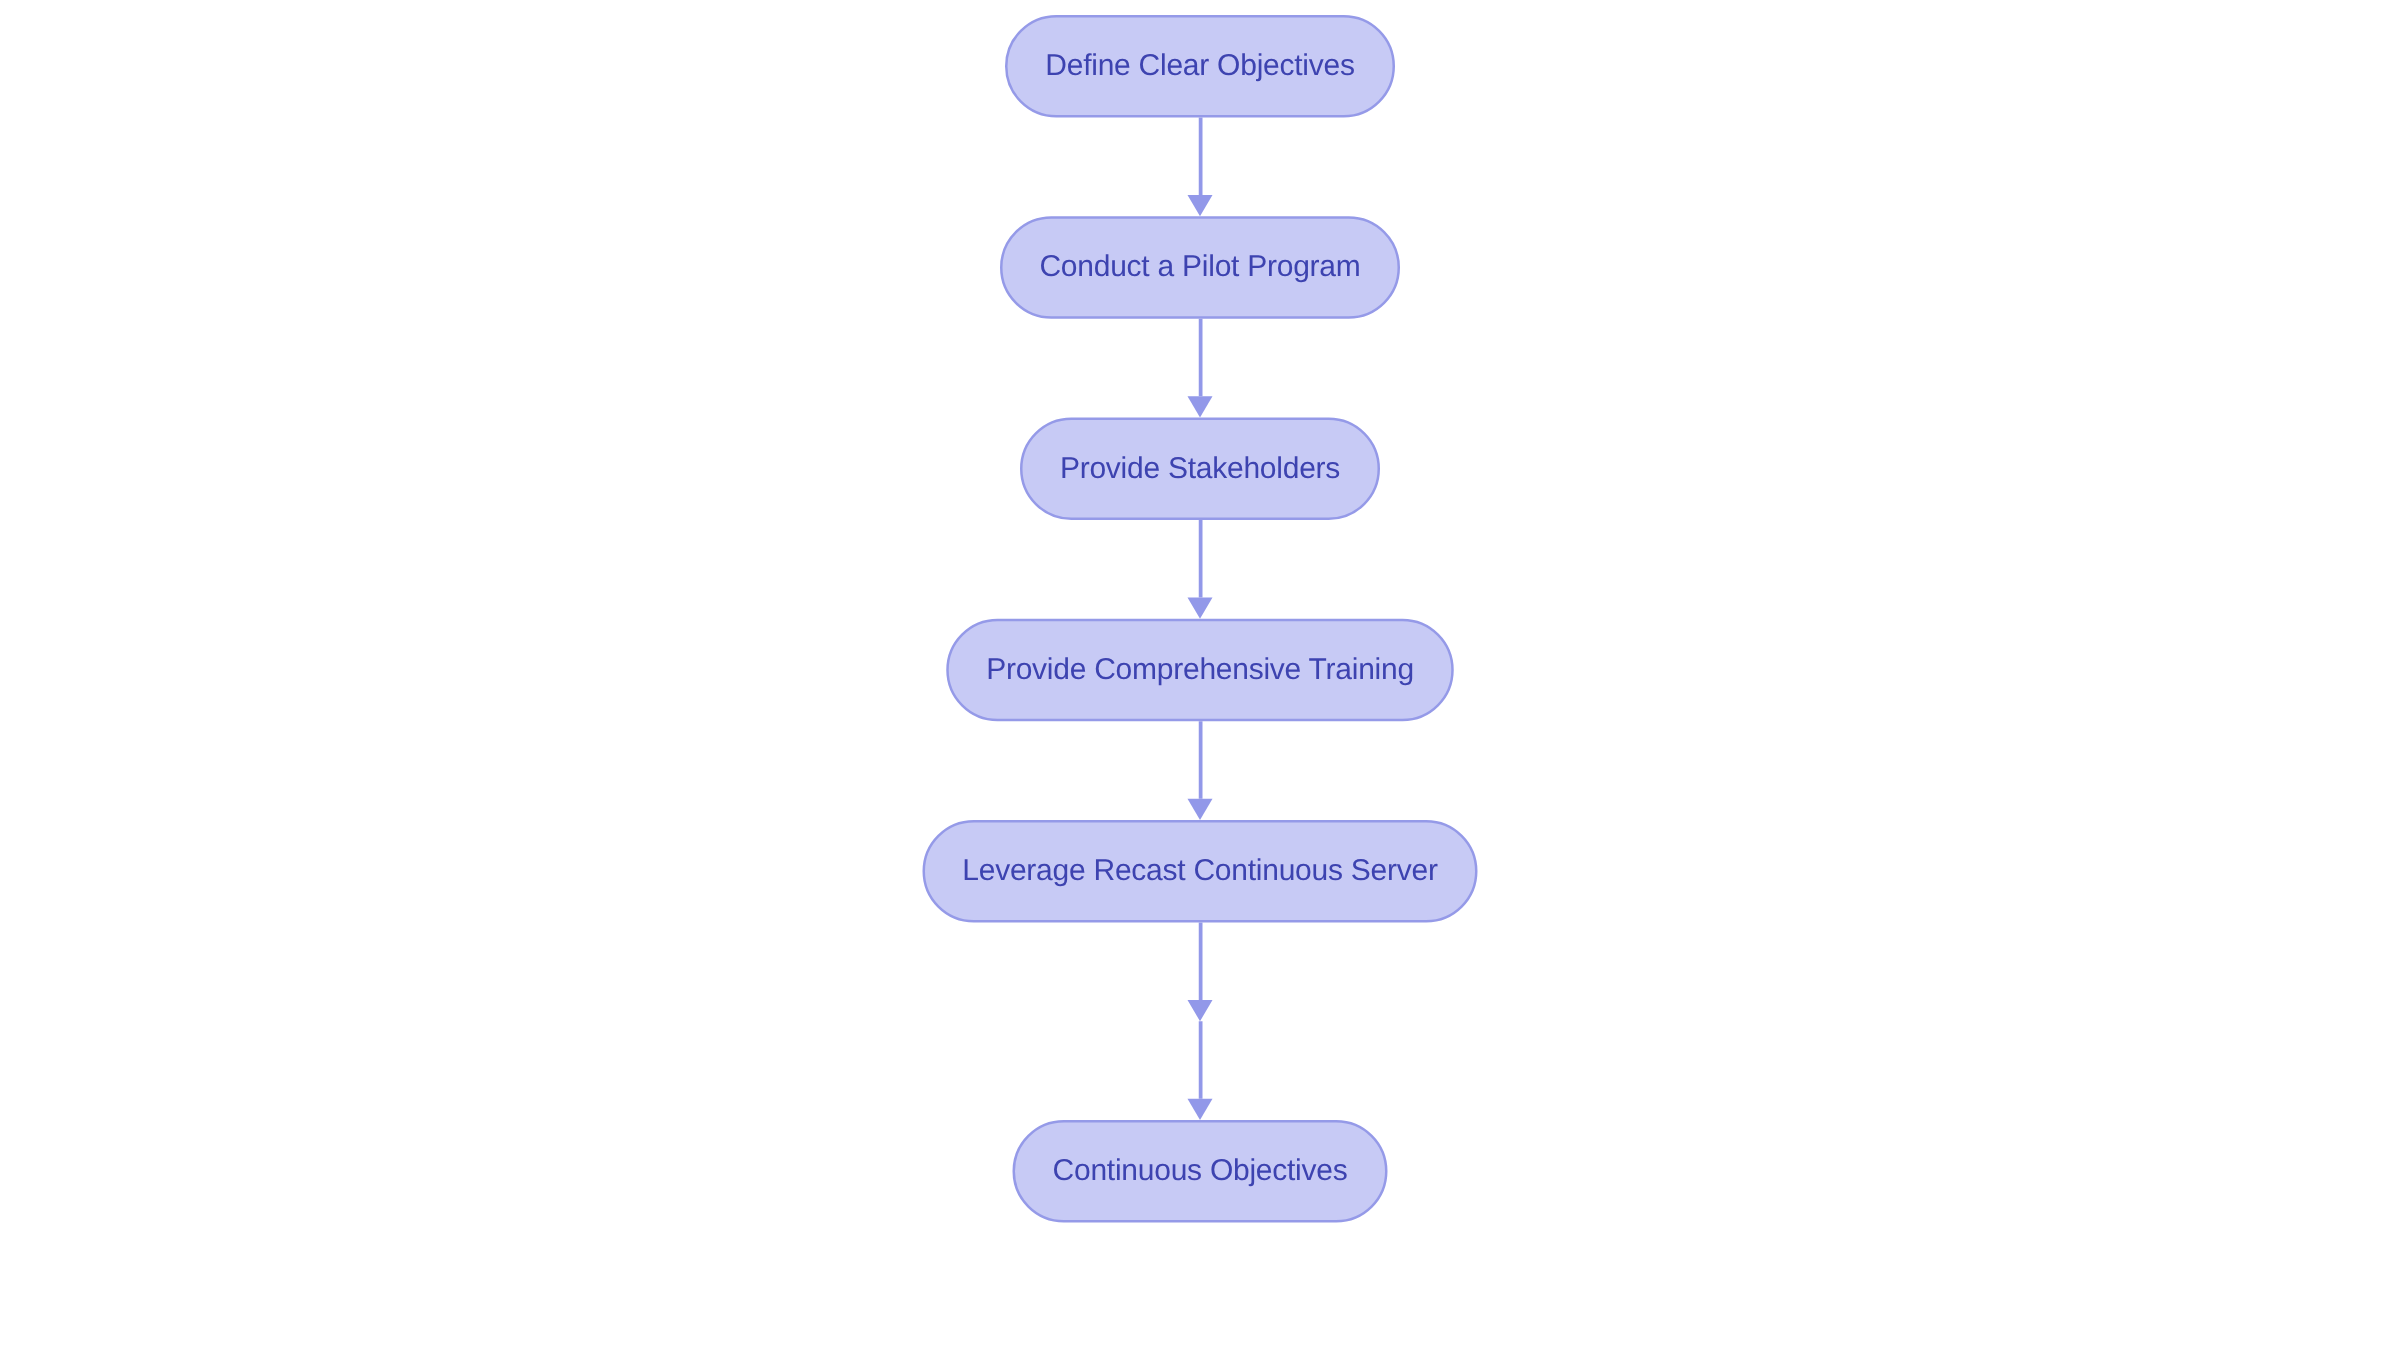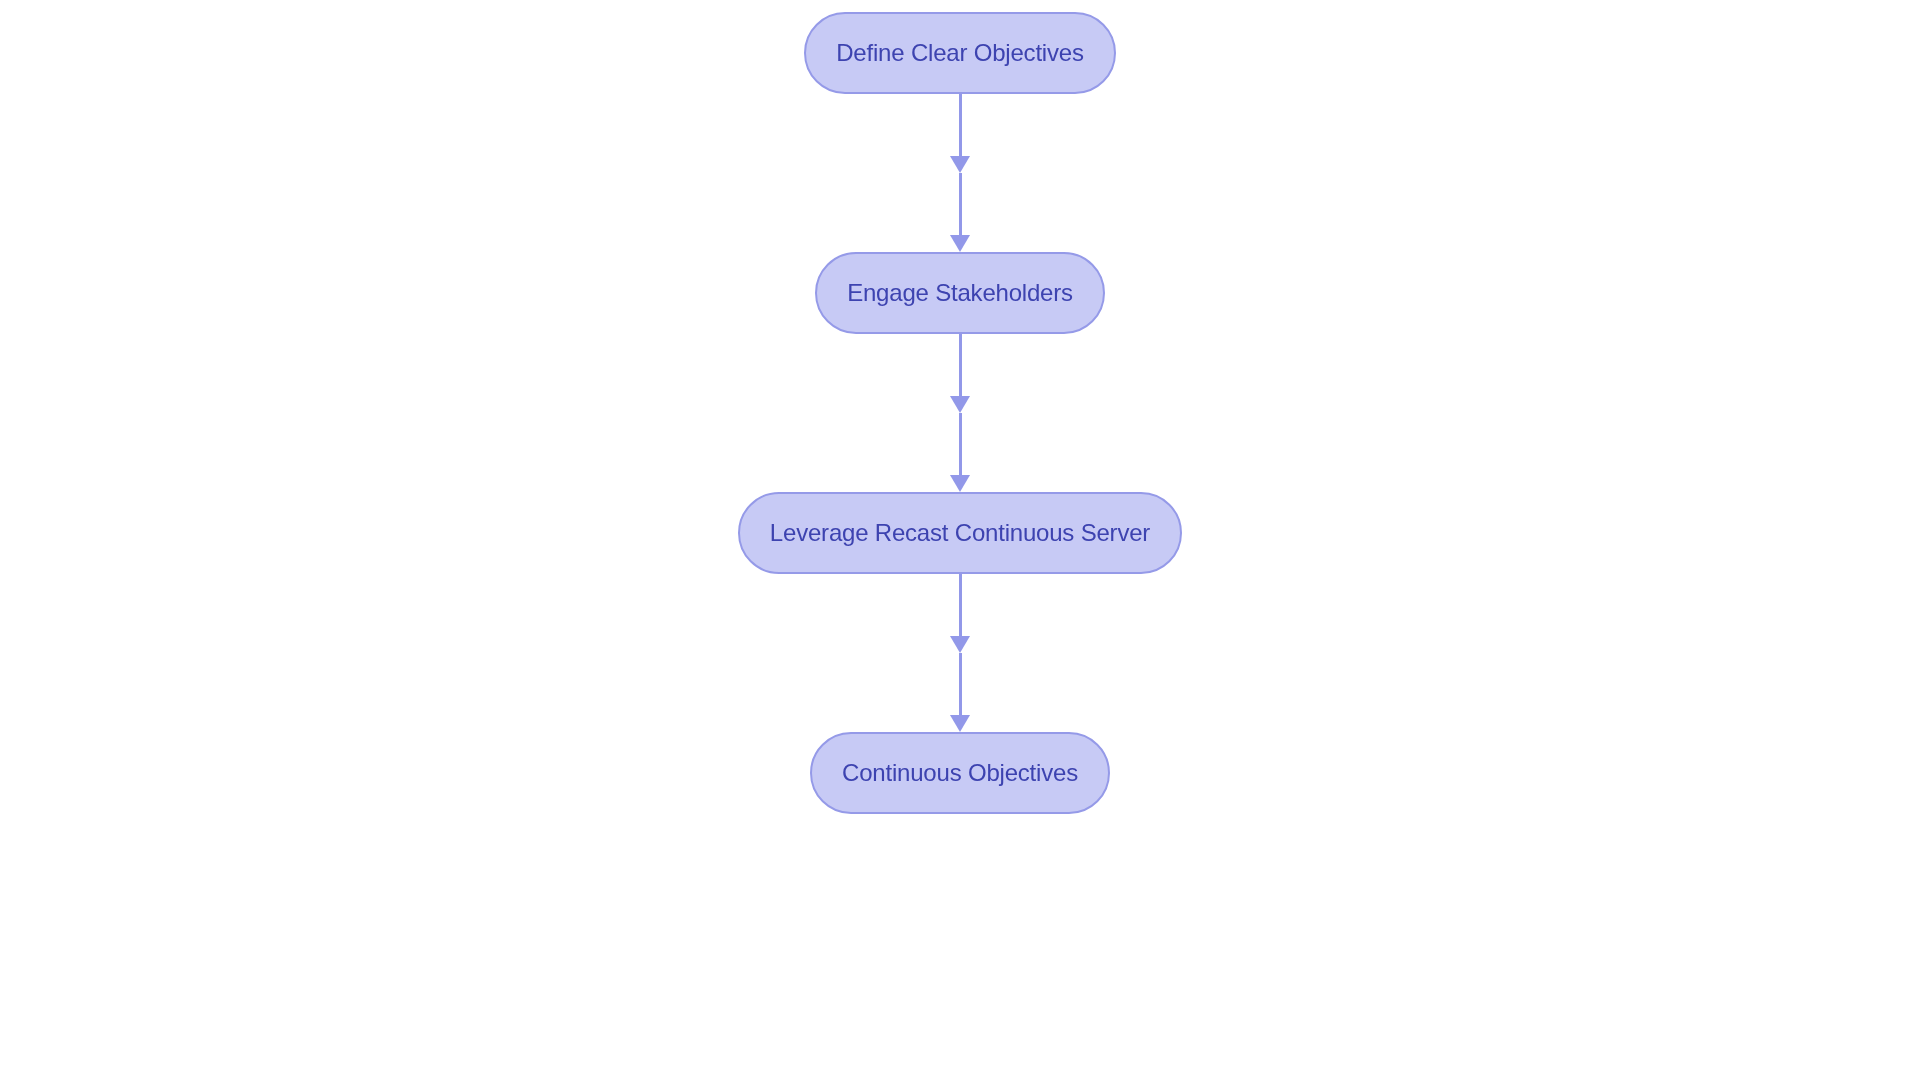"Conduct a Pilot Program" div.node { html: none -> <div> <span>Conduct a Pilot Program</span> </div> }
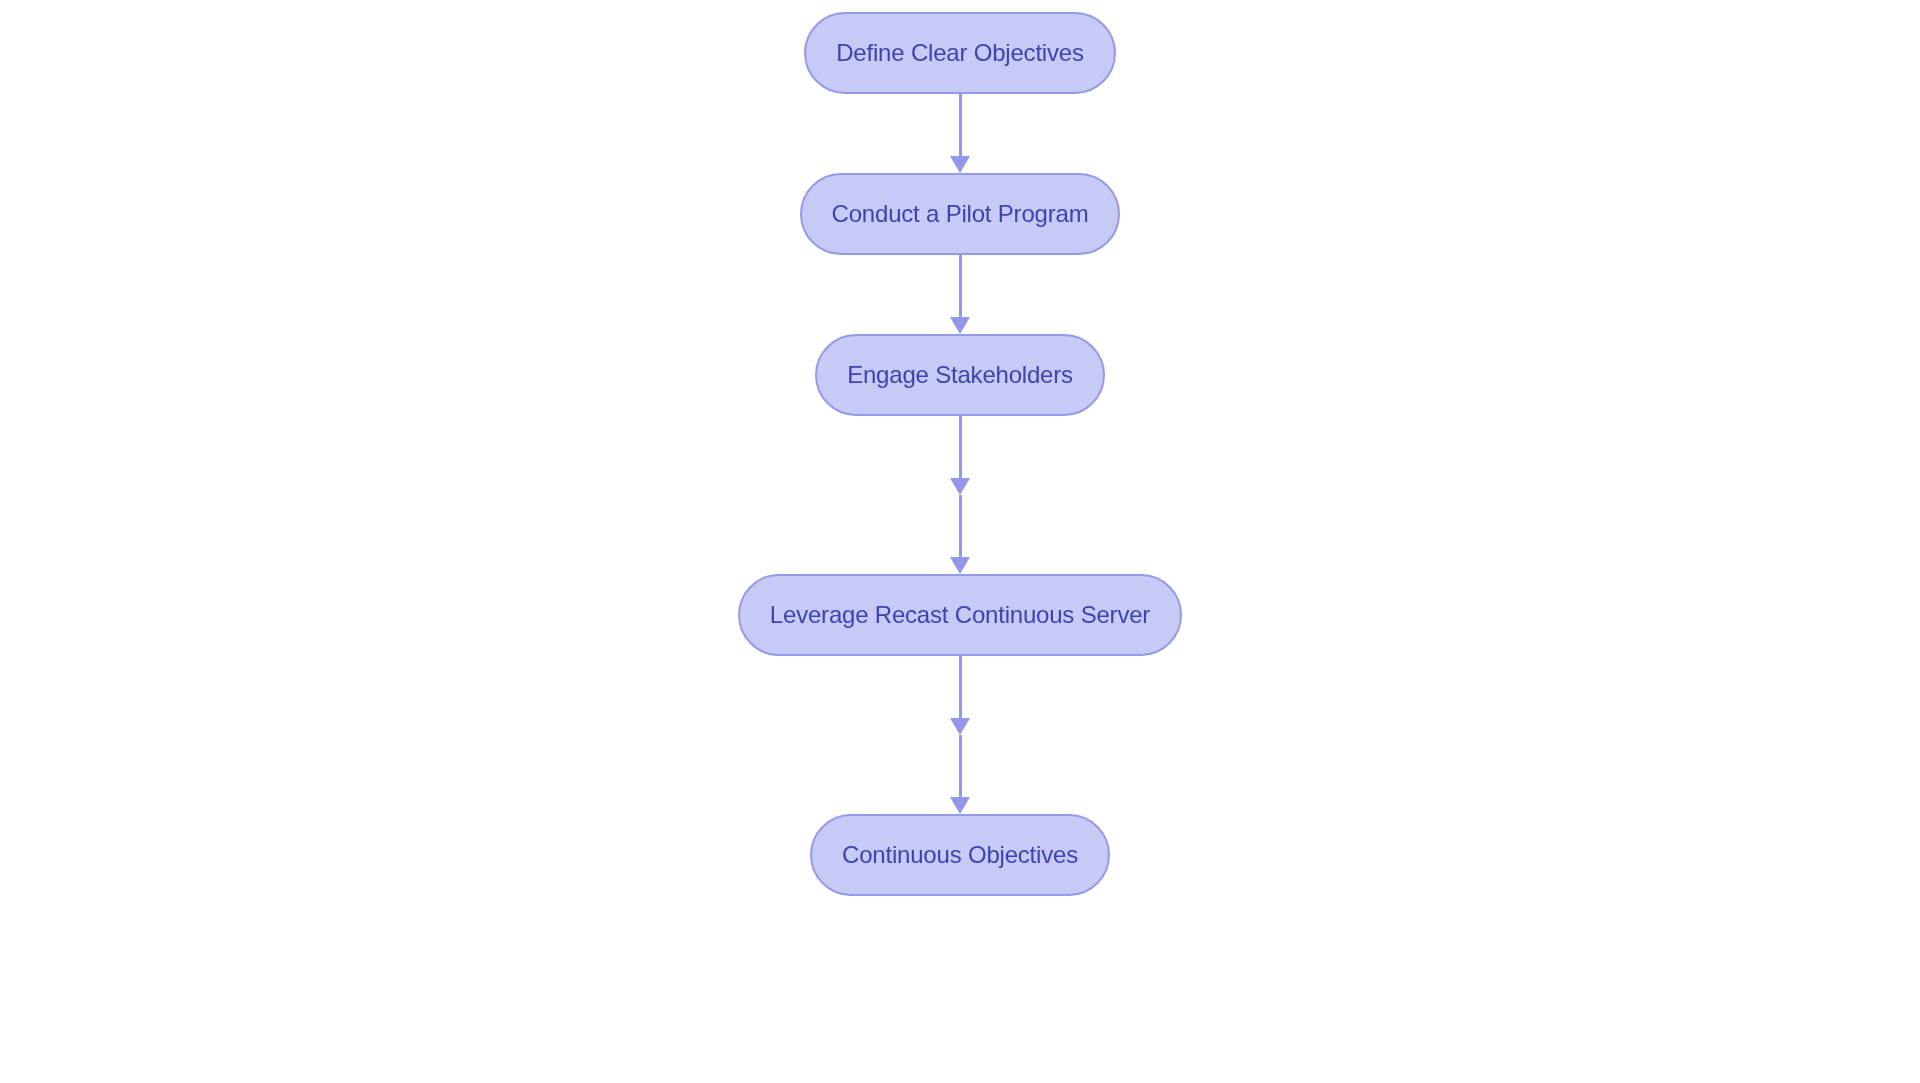"Engage Stakeholders" span.node-label { text: Engage -> Provide }
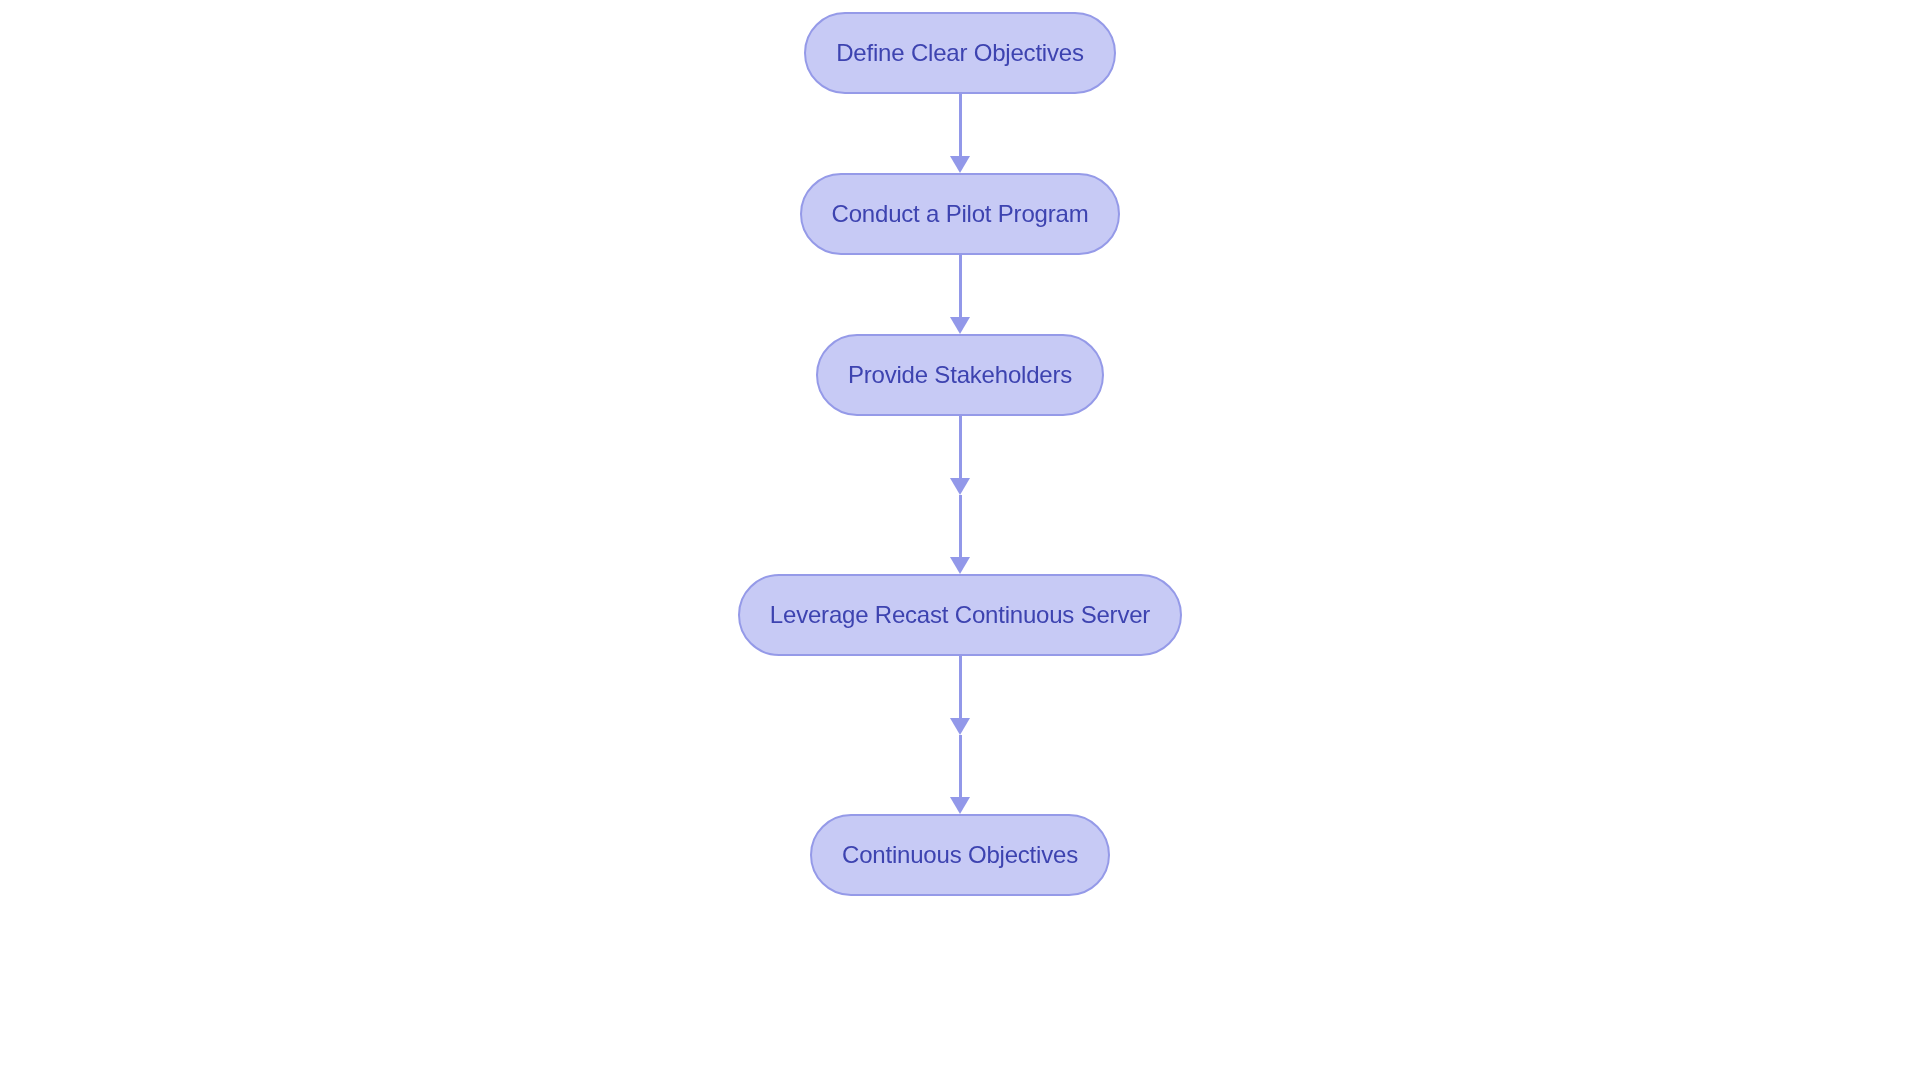"Provide Comprehensive Training" div.node { html: none -> <div> <span>Provide Comprehensive Training</span> </div> }
